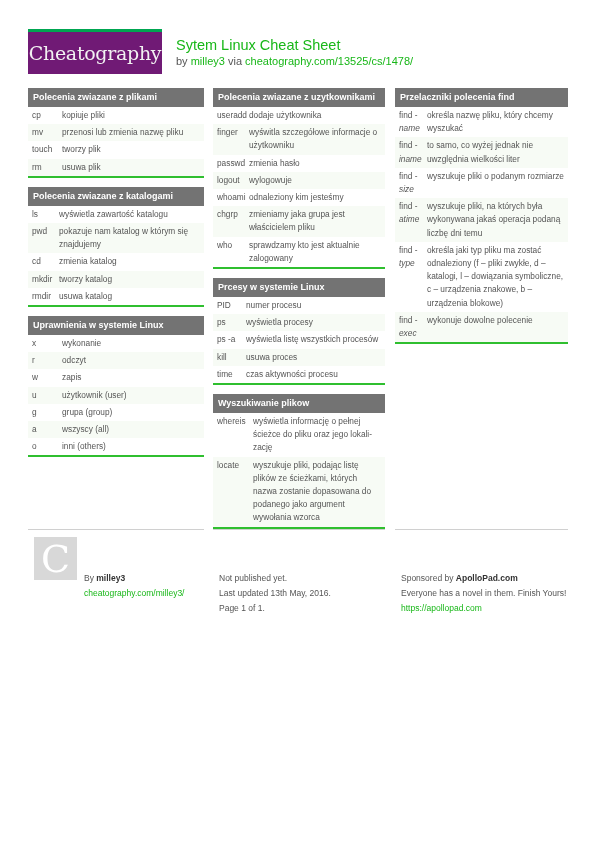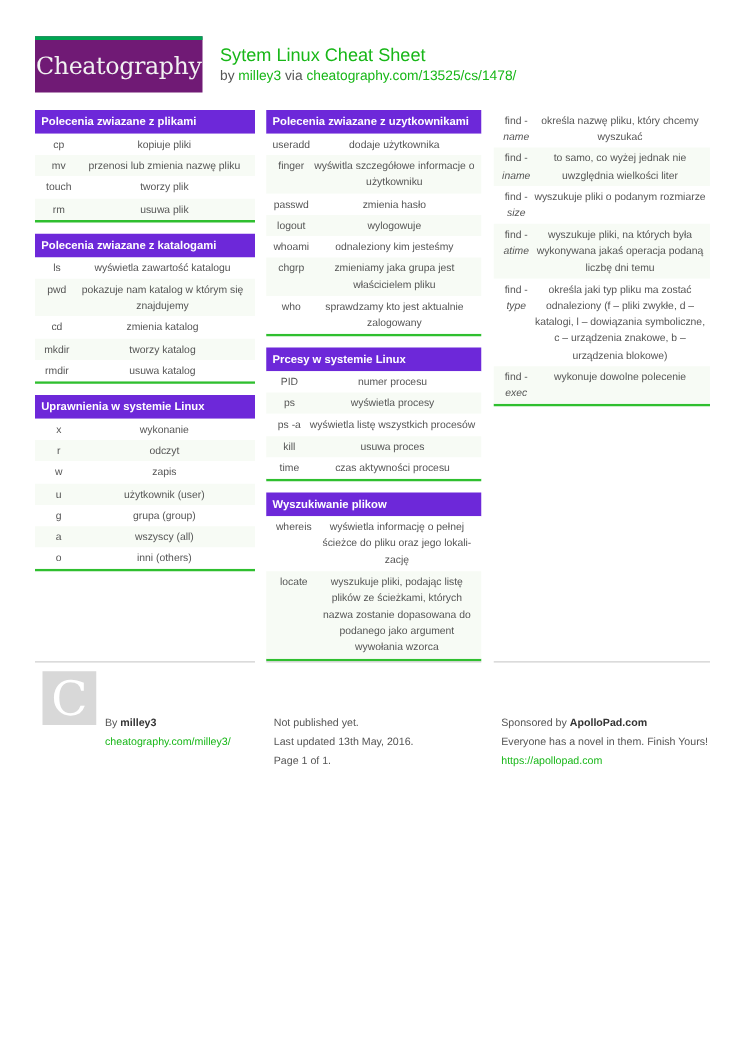"Polecenia zwiazane z plikami" .box-head { background: #6d28d9 -> #737373 }
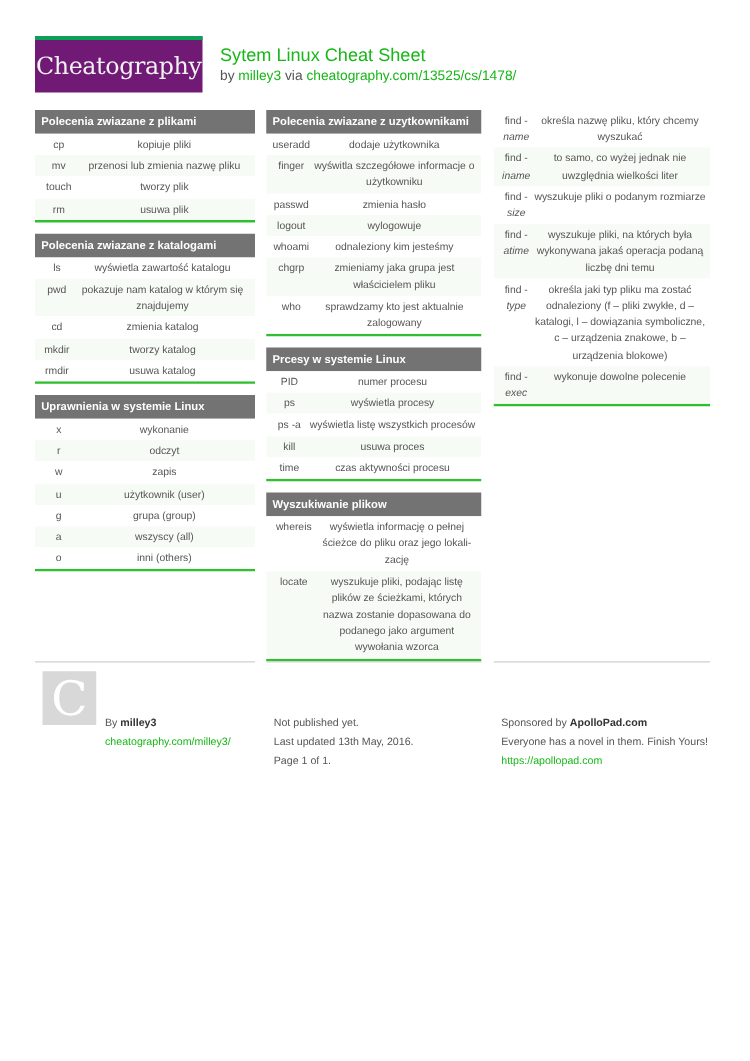"Przelaczniki polecenia find" div.box-head { html: none -> <div>Przelaczniki polecenia find</div> }
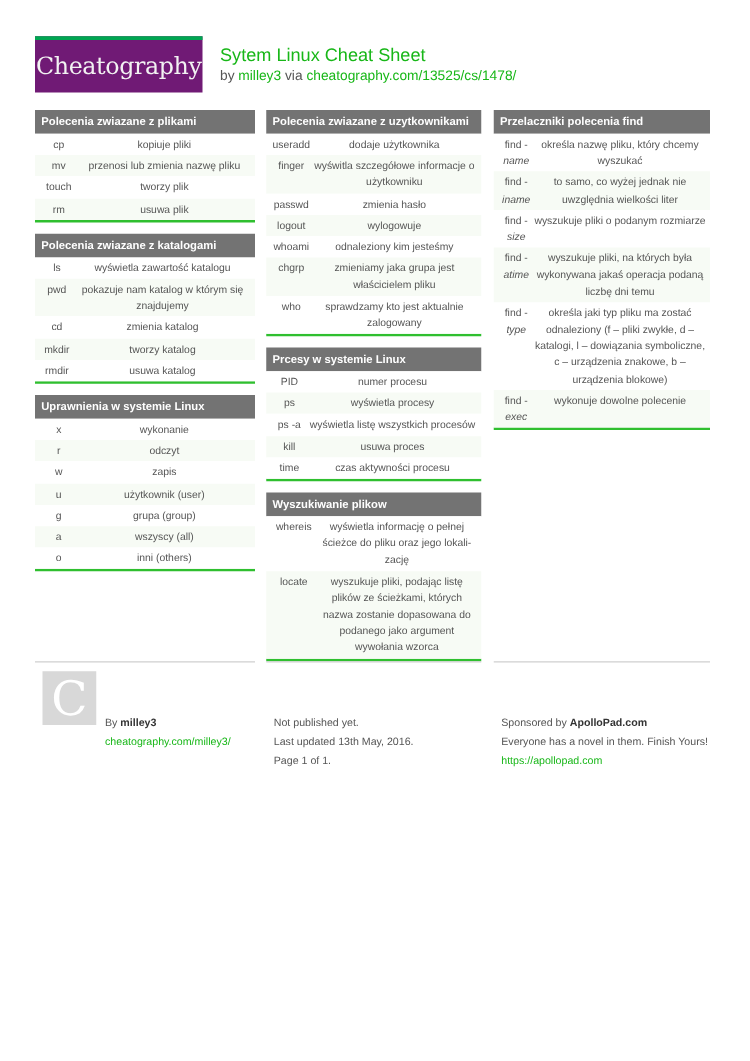"cp" .row { text-align: center -> none }
